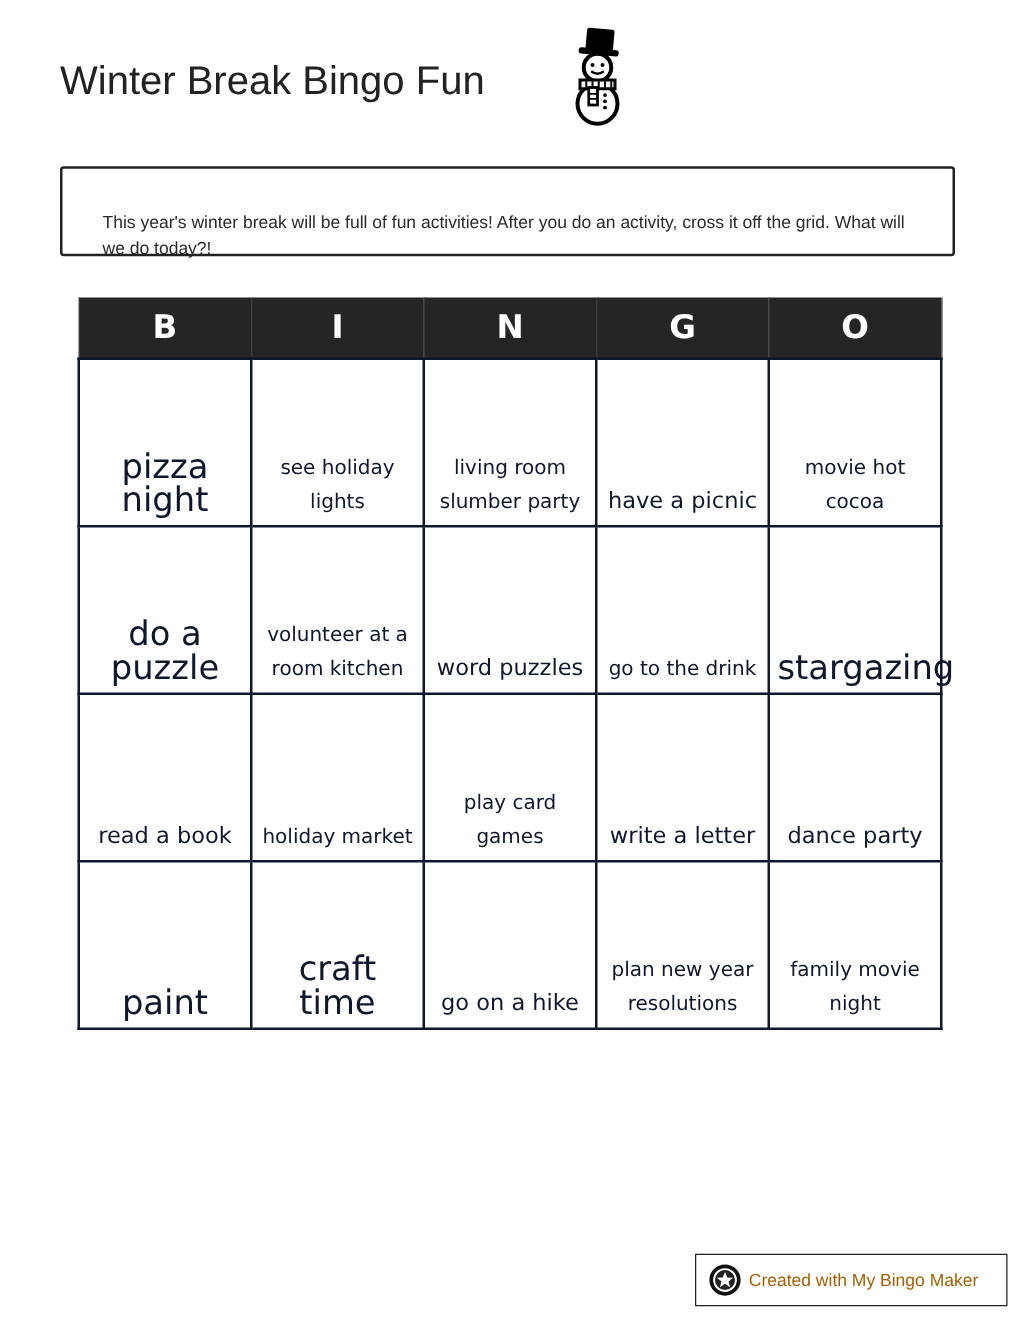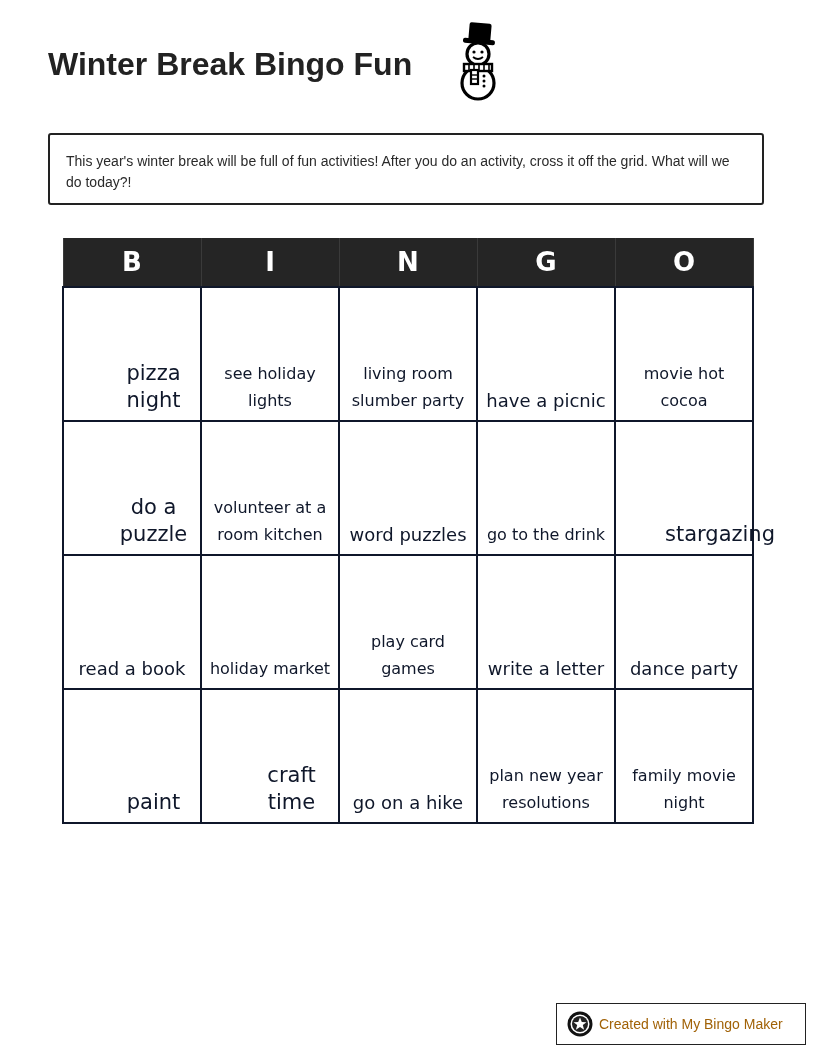"Winter Break Bingo Fun" .title { font-weight: bold -> normal }
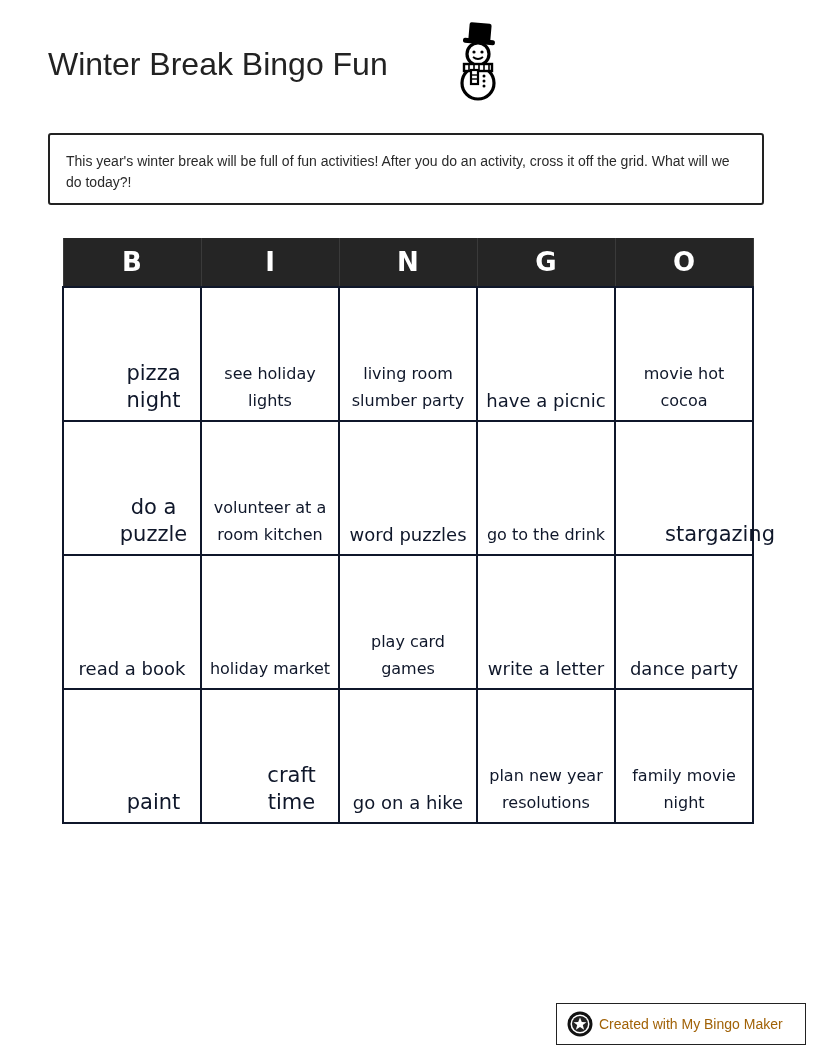"This year's winter break will" .desc-text { margin: 0 -> 16px }
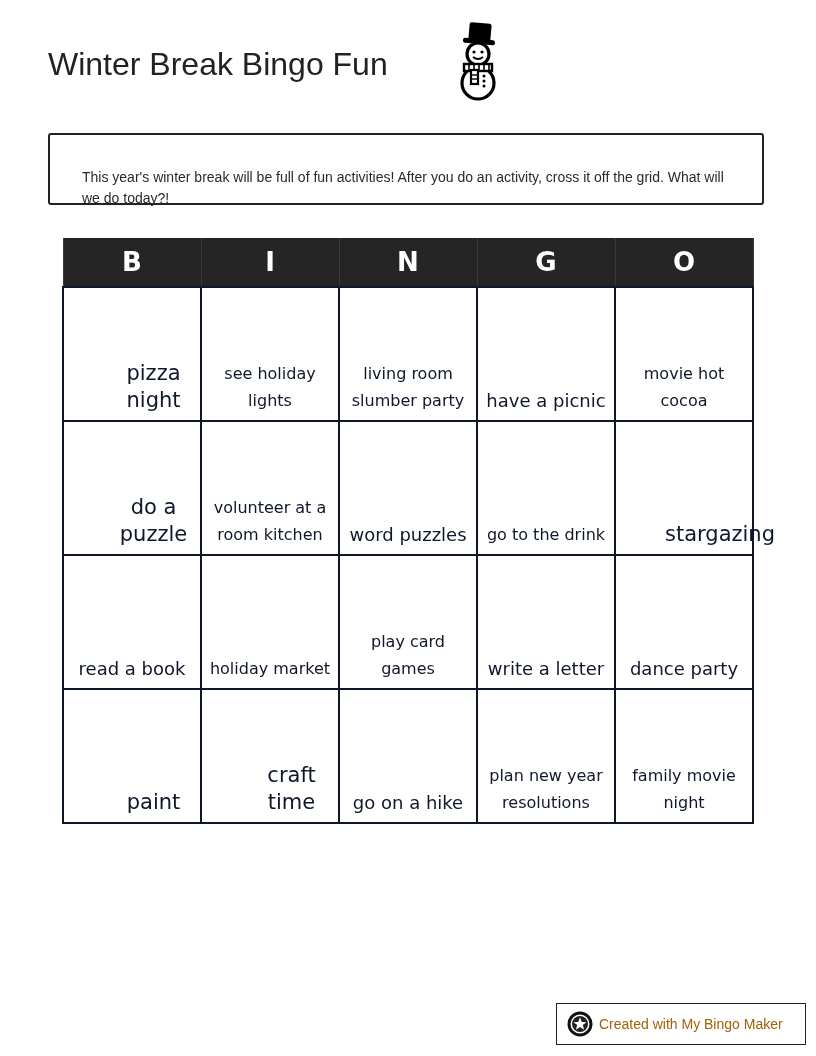"pizza night" .fs-lg { font-size: 21px -> 27px; margin-left: 43px -> none }
